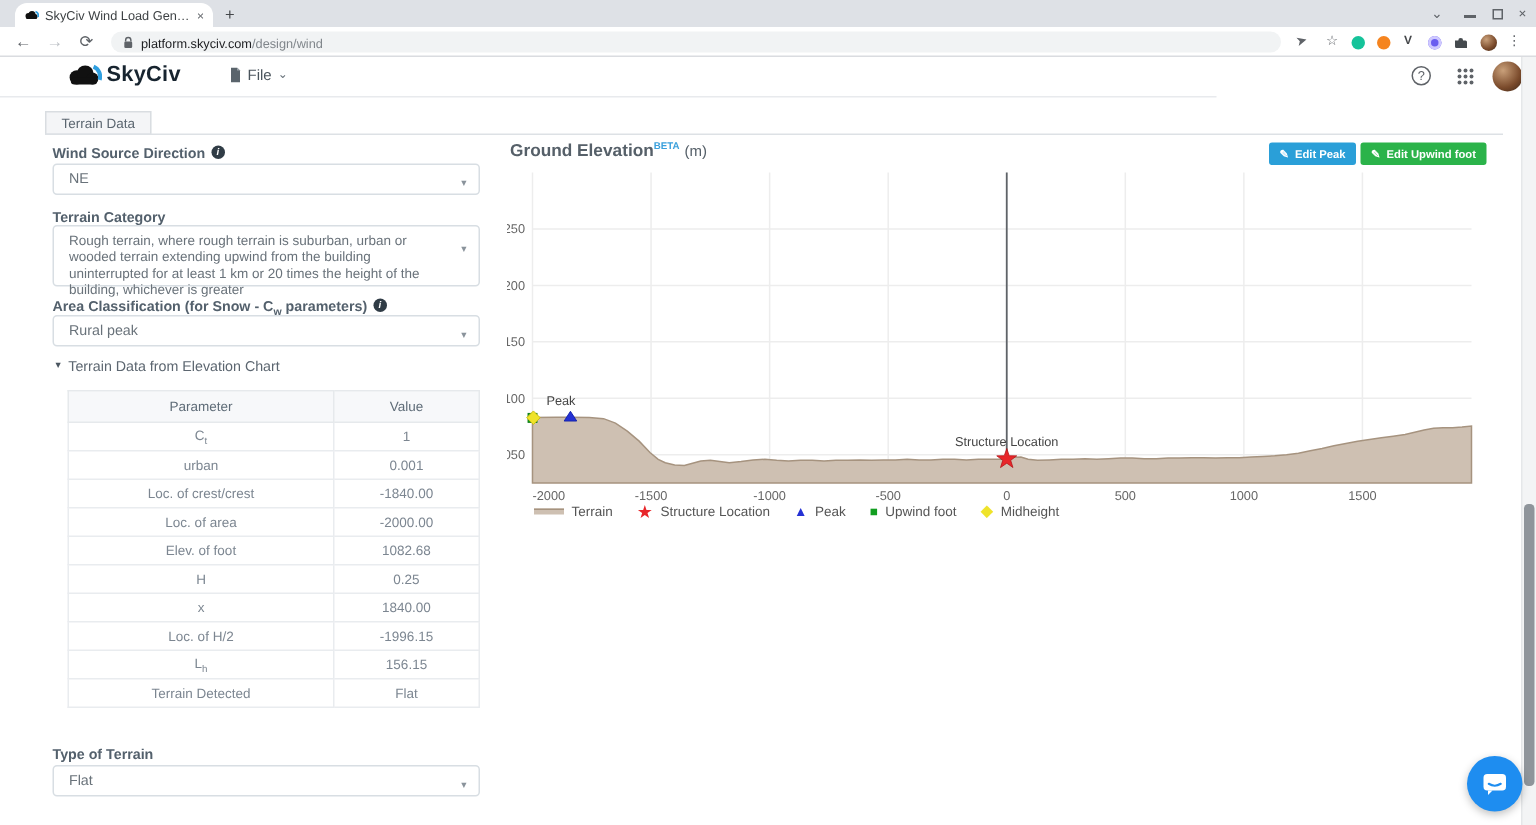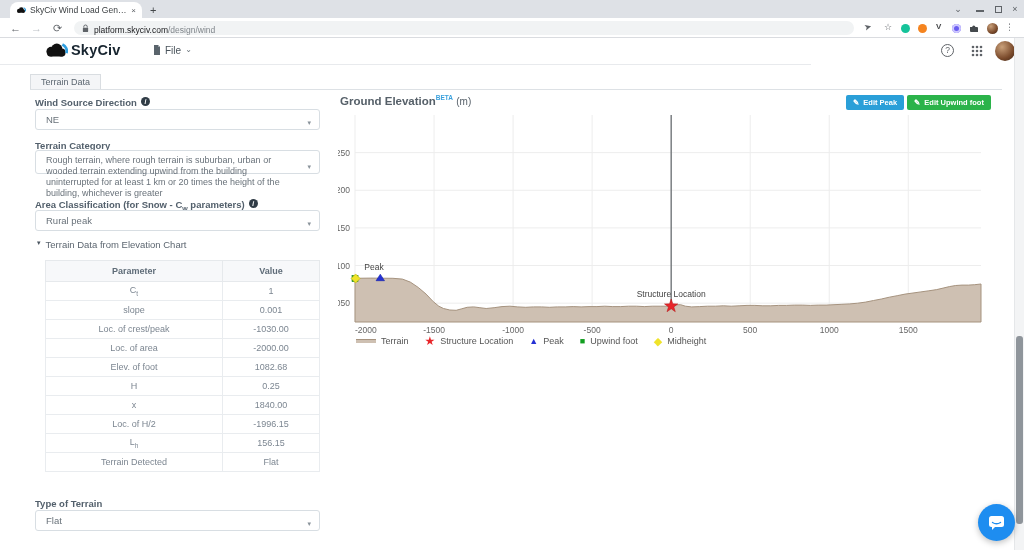"Rough terrain, where rough terrain" div.select { height: 24px -> 41px }
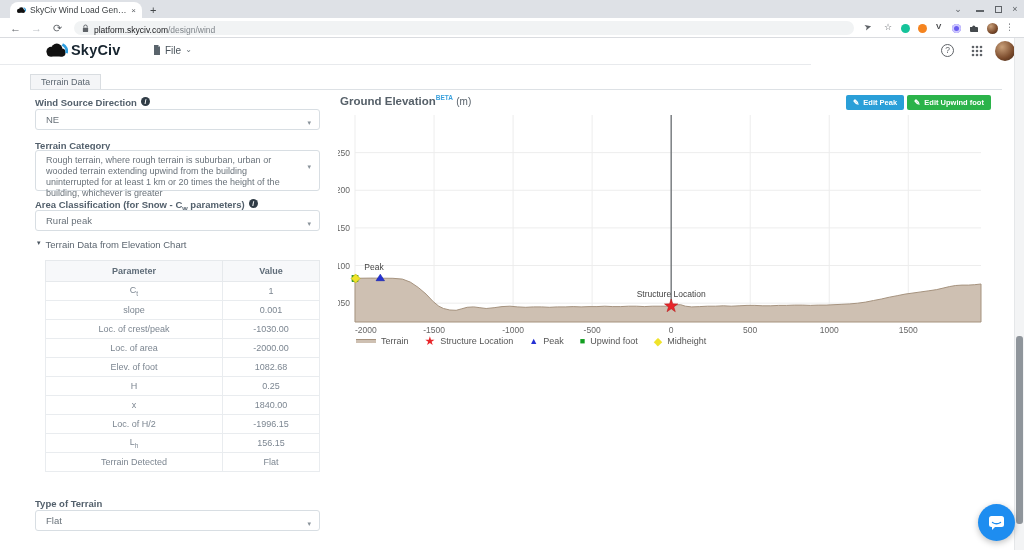"Parameter" .ttable th { font-weight: bold -> normal }
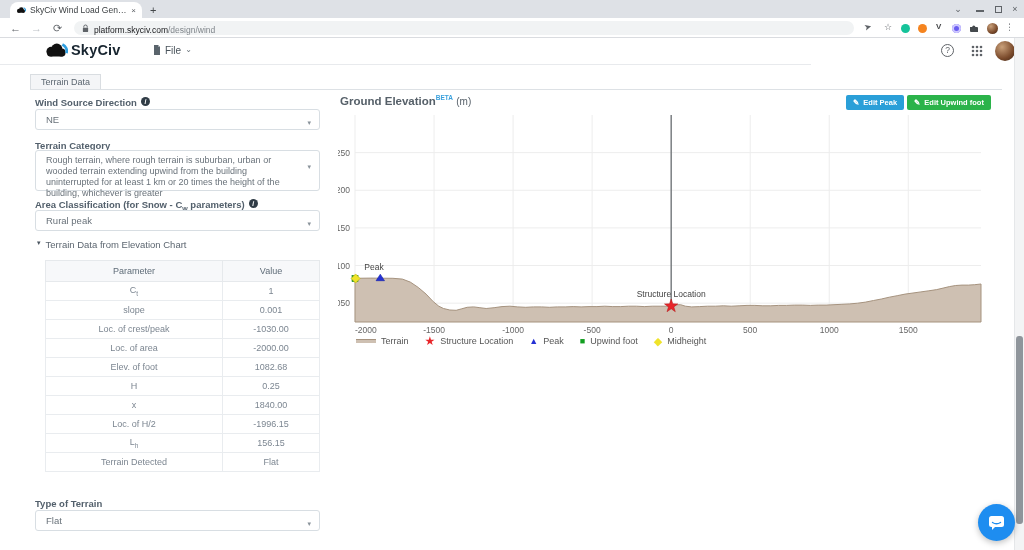"slope" td { text: slope -> urban }
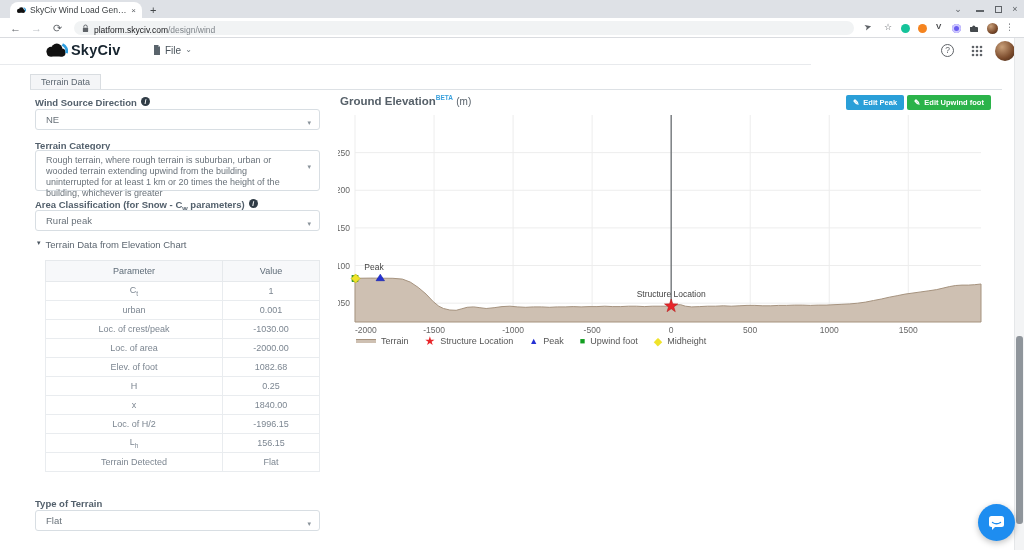"Loc. of crest/peak" td { text: crest/peak -> crest/crest }
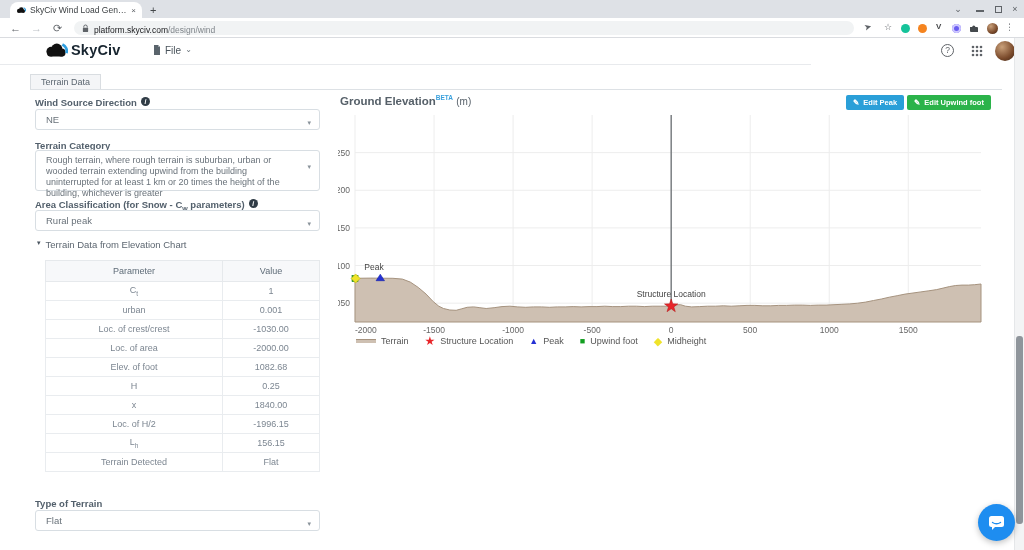"-1030.00" td { text: -1030.00 -> -1840.00 }
